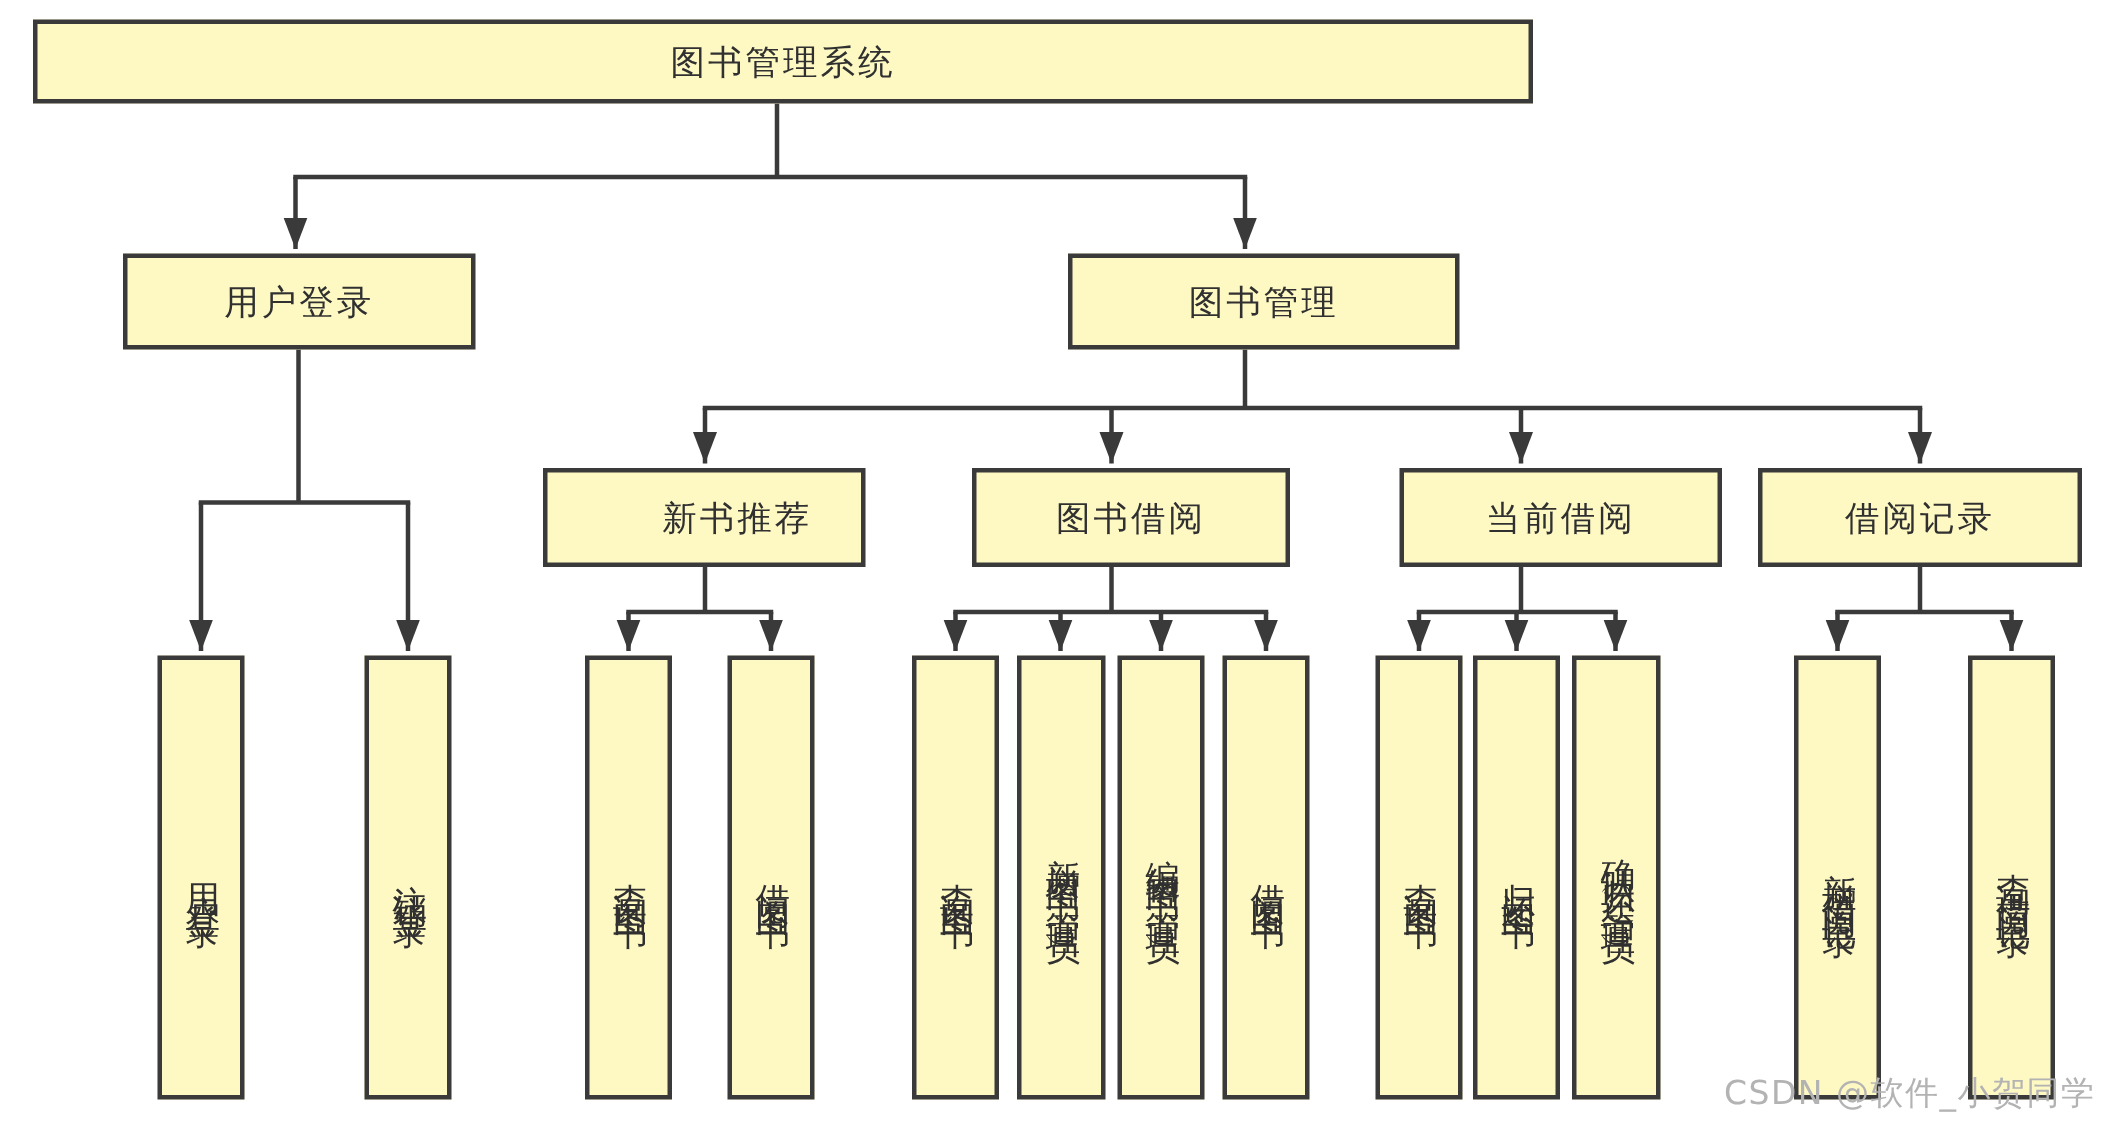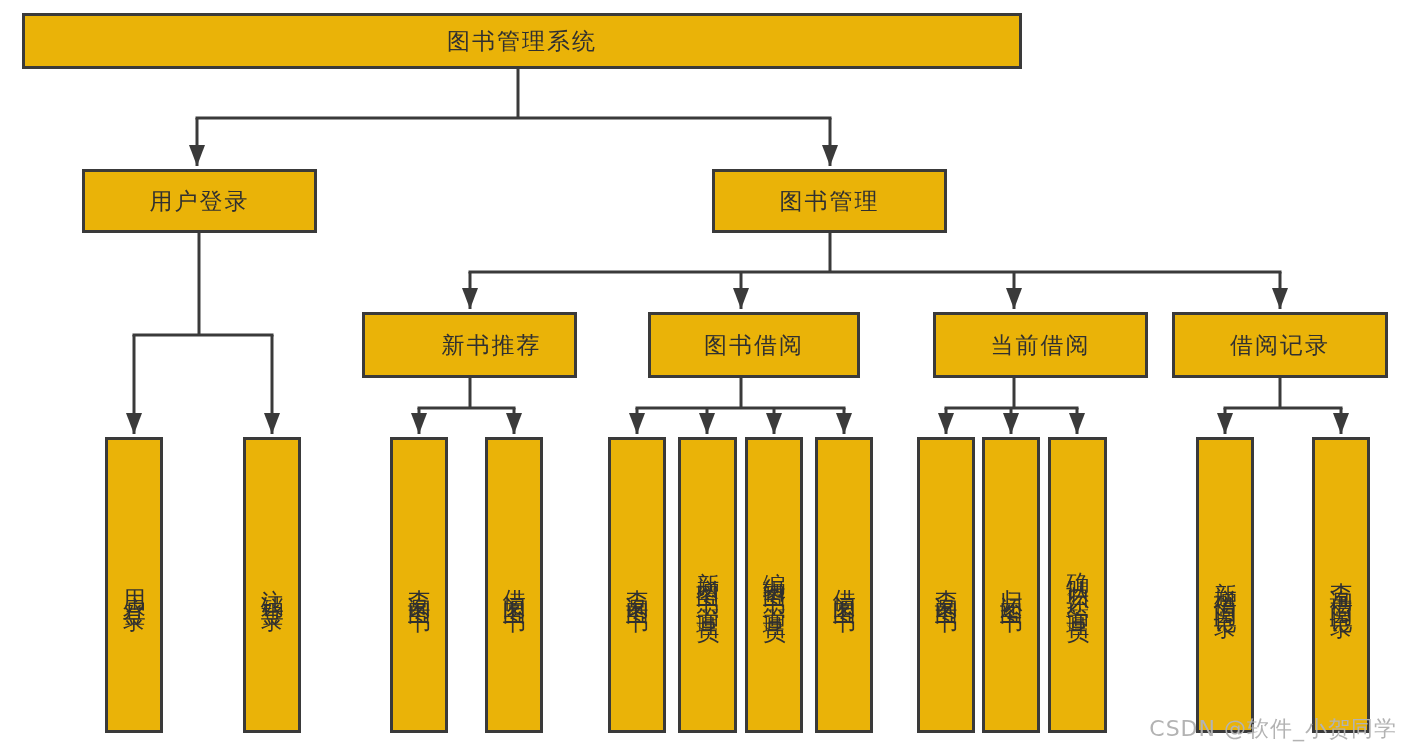"图书管理系统" .box { background: #eab308 -> #fef9c3 }
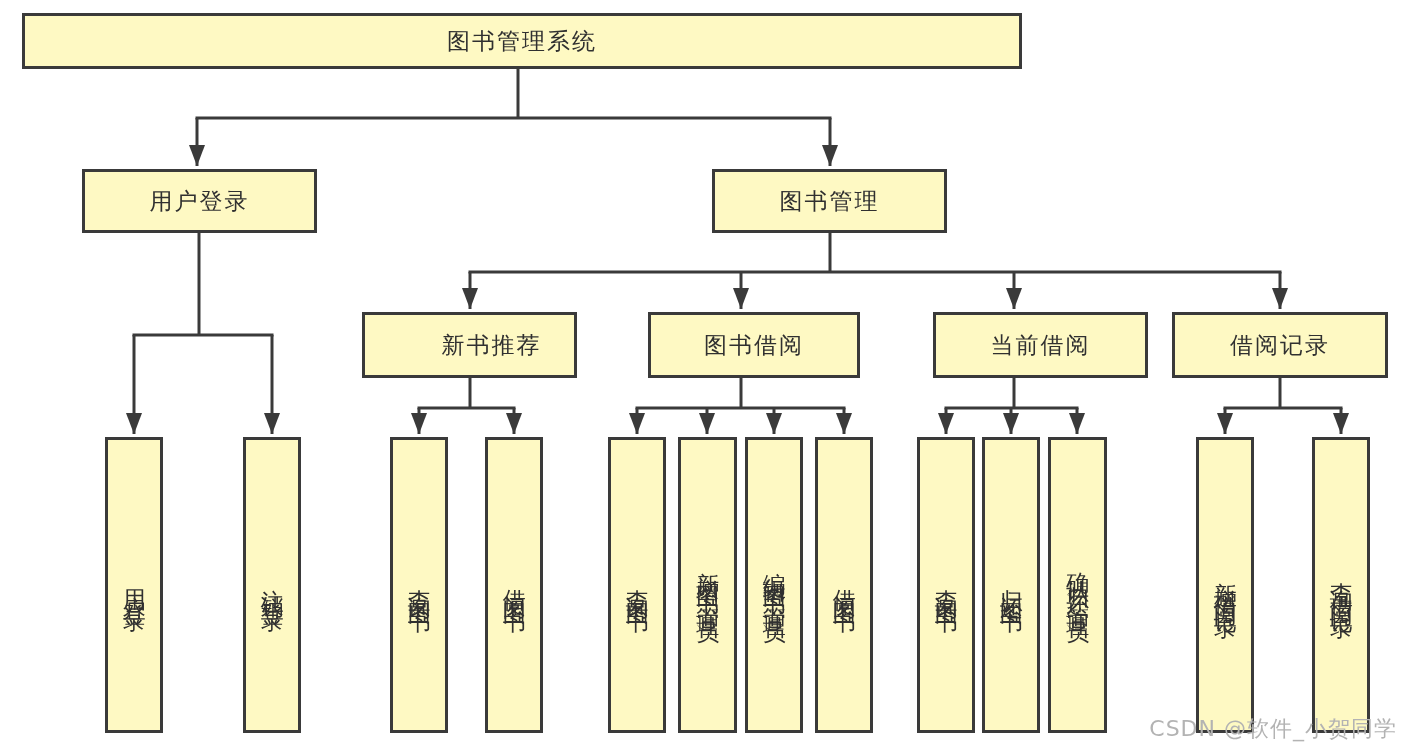"图书管理" div.box { width: 235px -> 261px }
